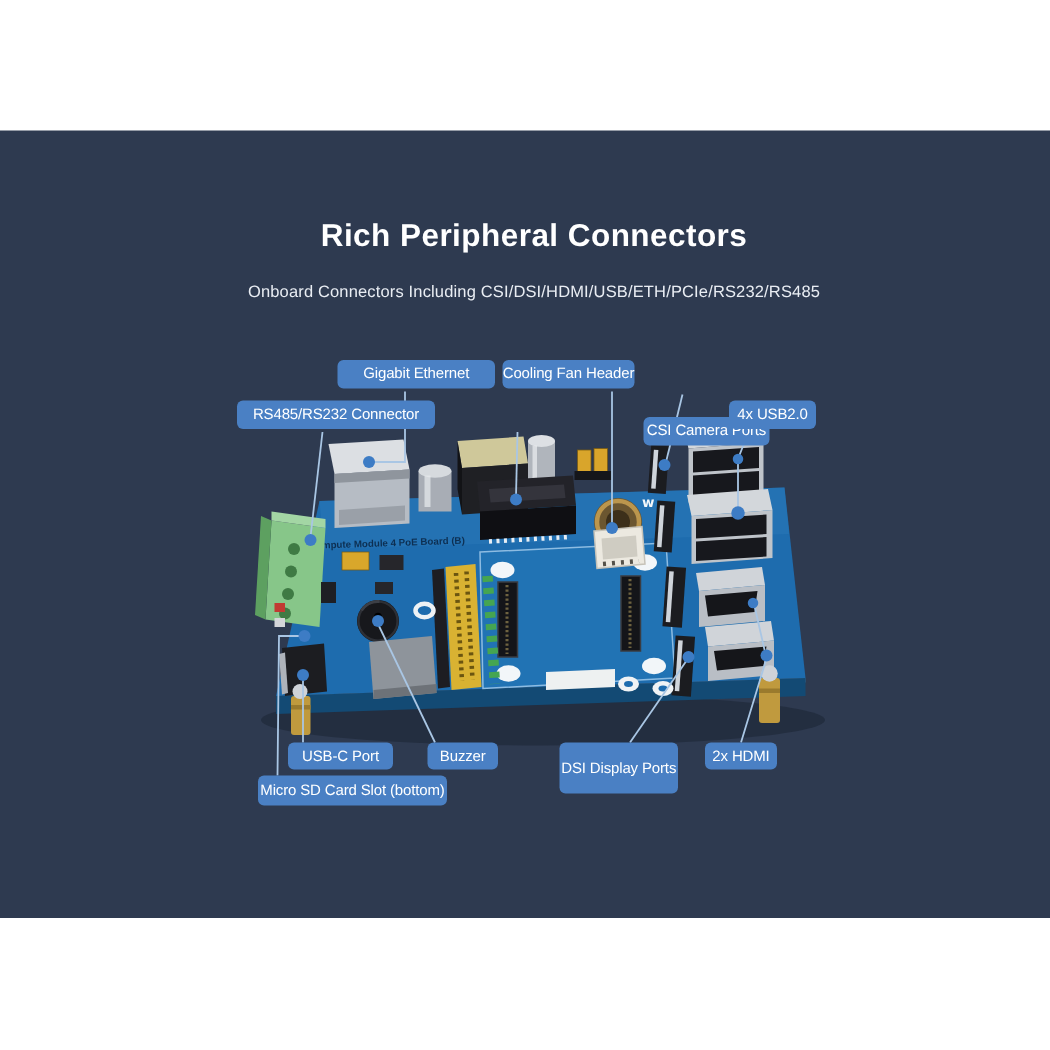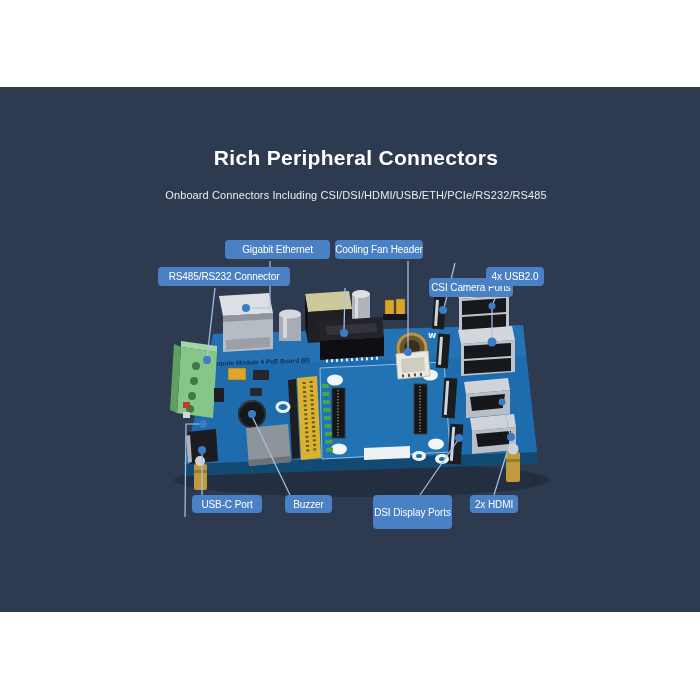"Micro SD Card Slot (bottom)" div.callout { html: none -> <div>Micro SD Card Slot (bottom)</div> }
